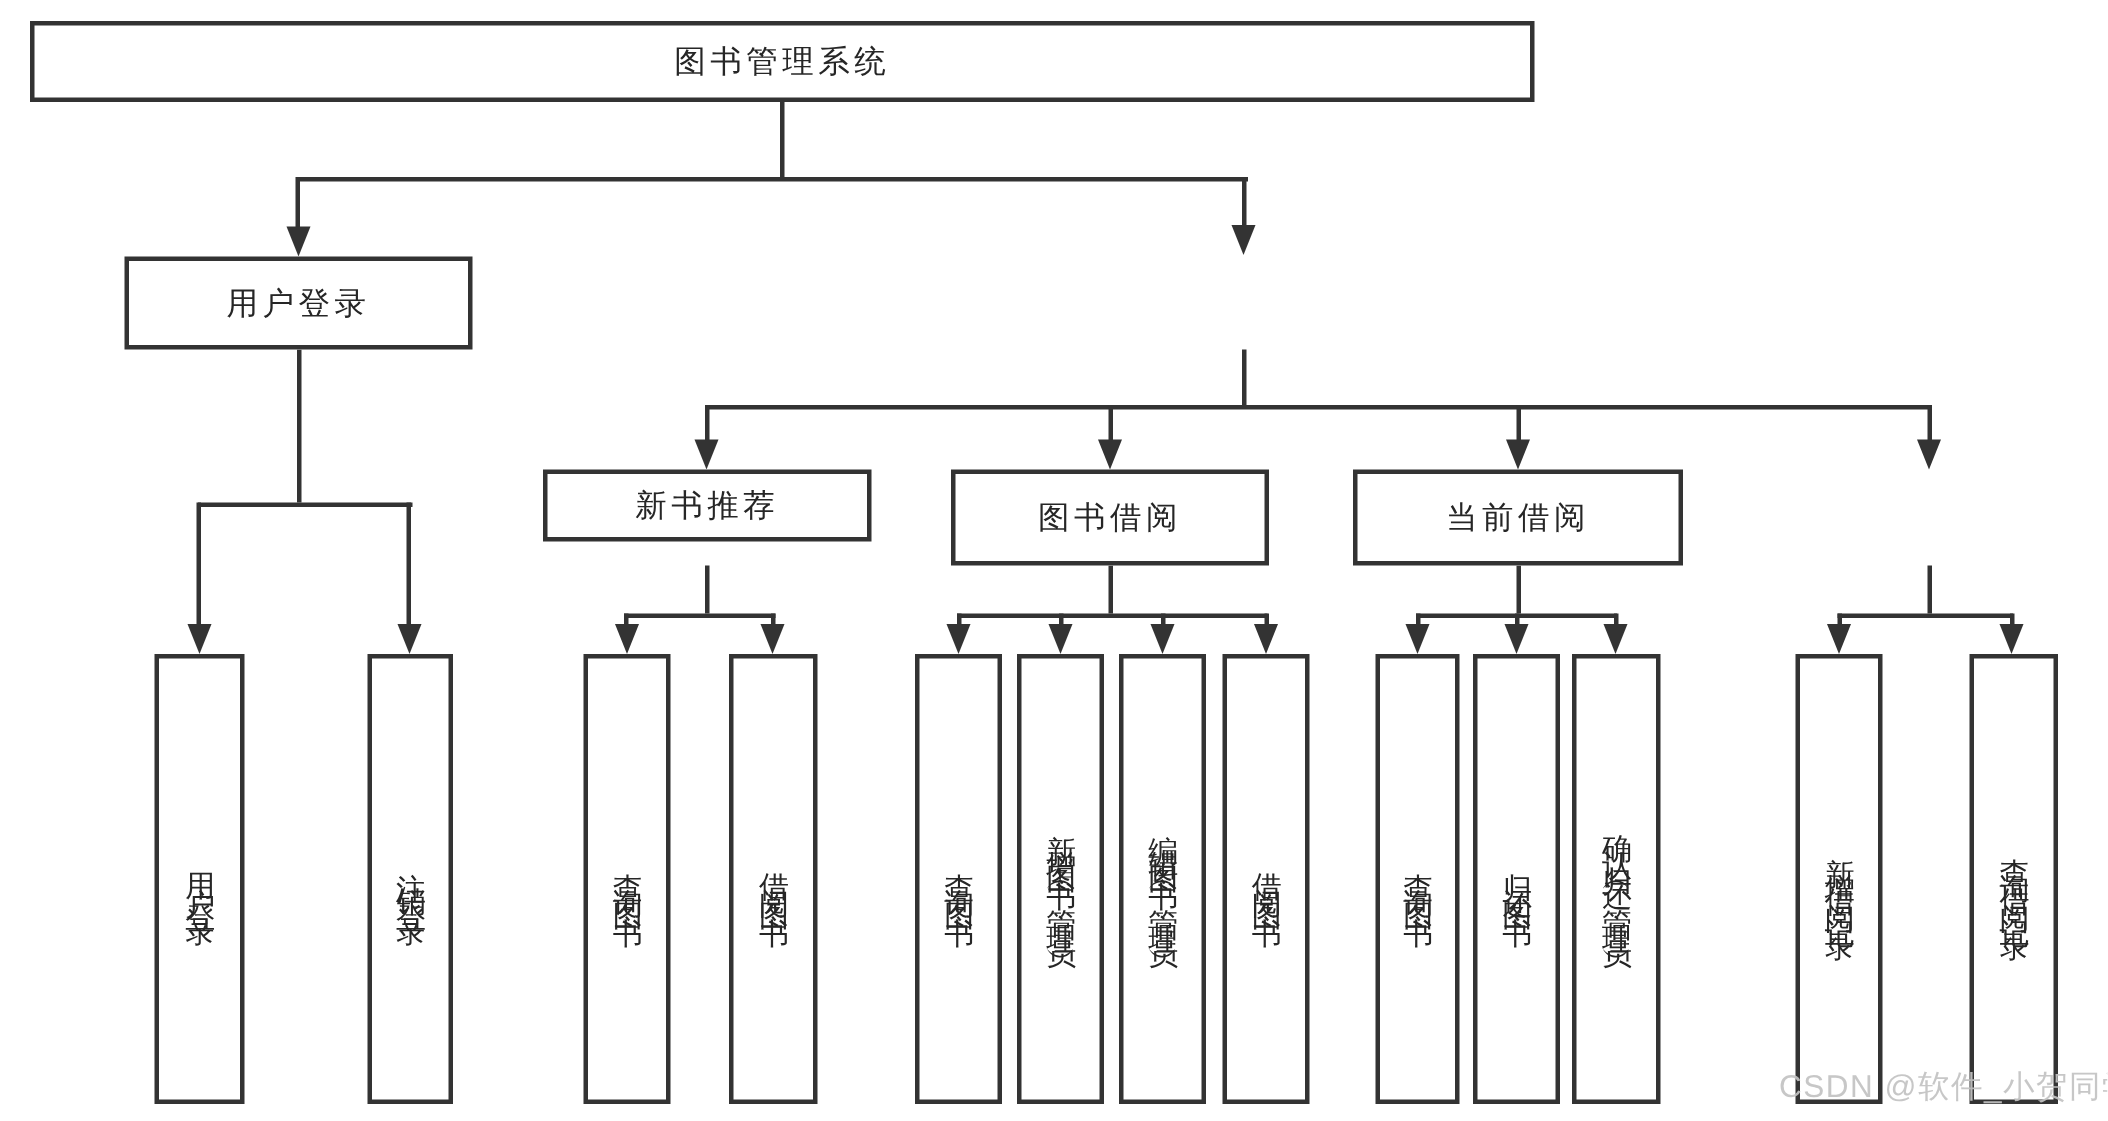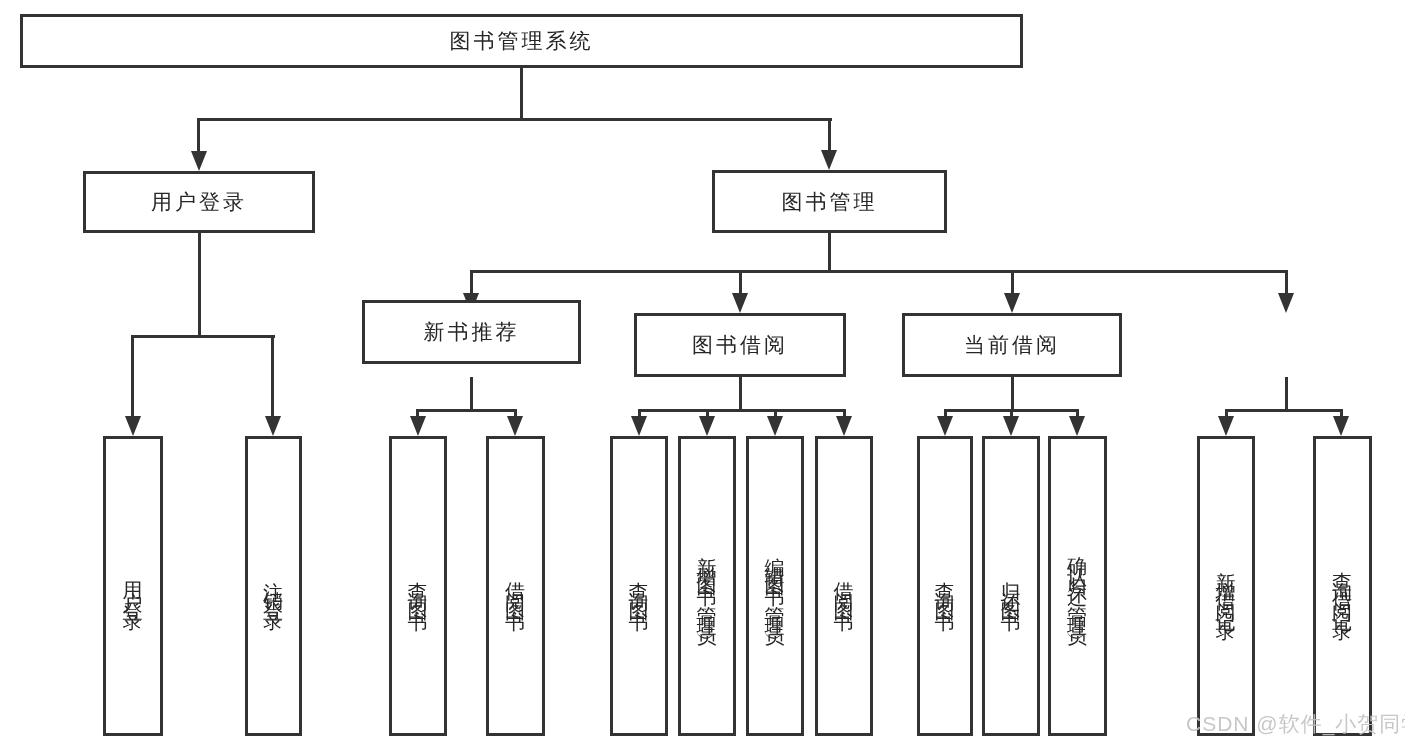"图书管理" div.box { html: <div>图书管理</div> -> none }
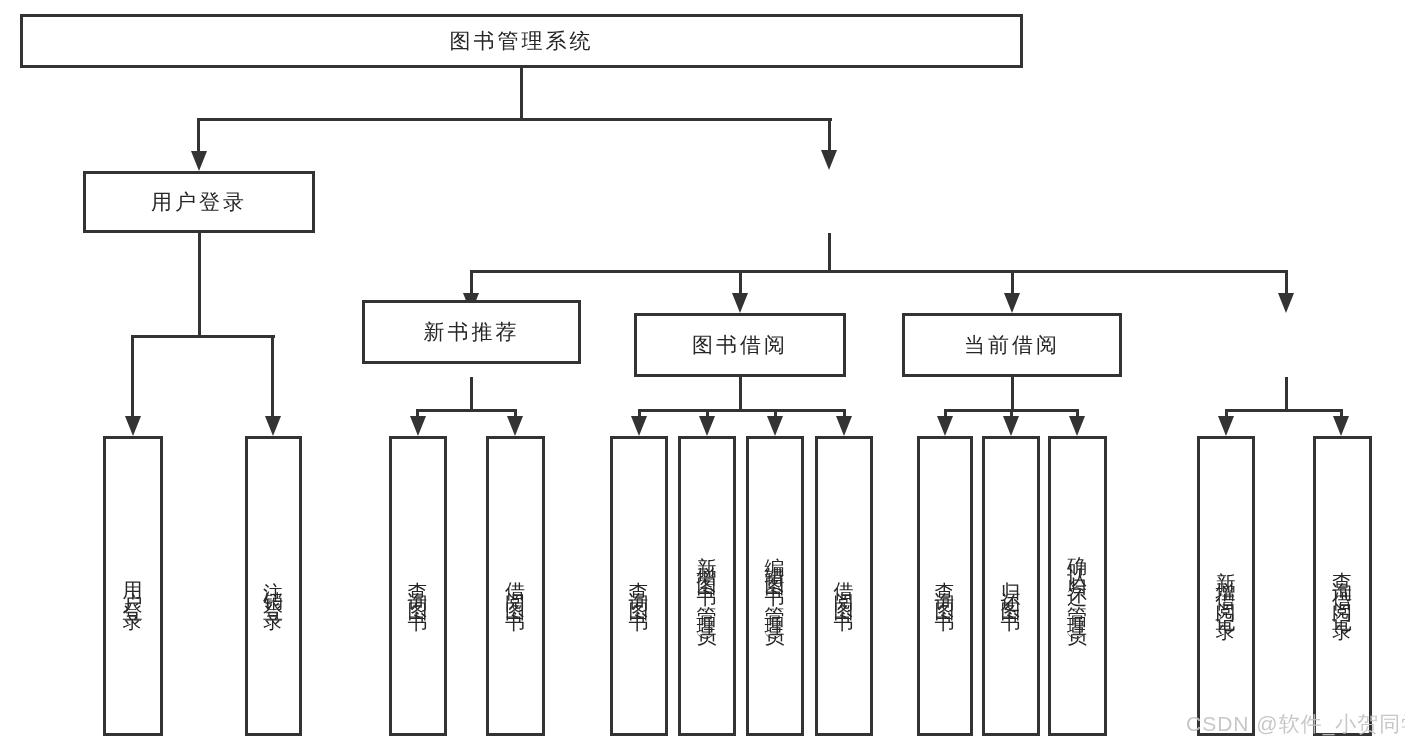"新书推荐" div.box { height: 64px -> 48px; top: 300px -> 313px }
